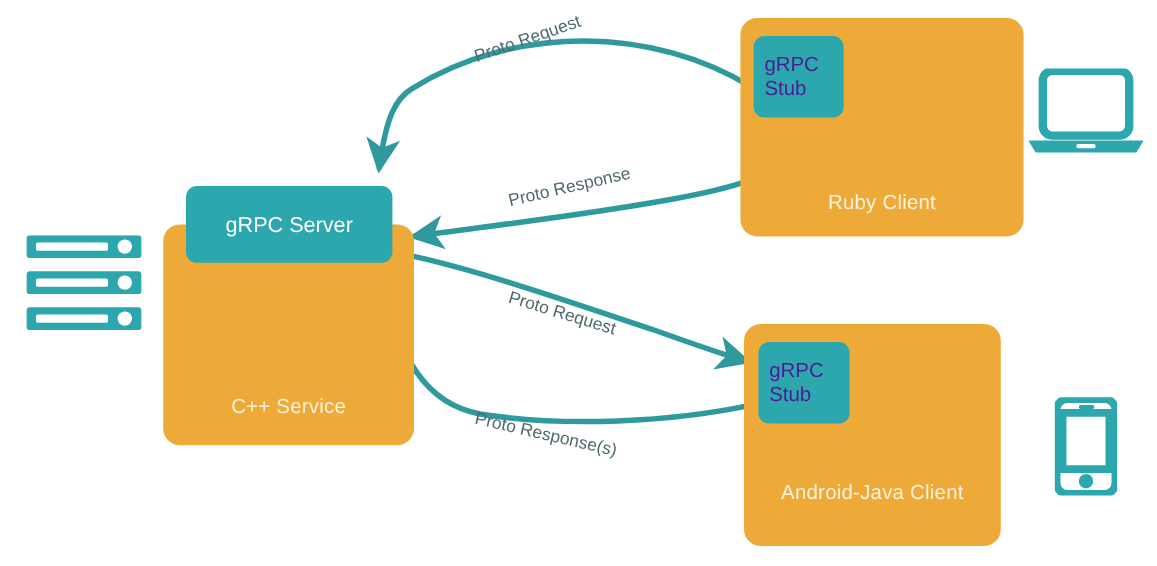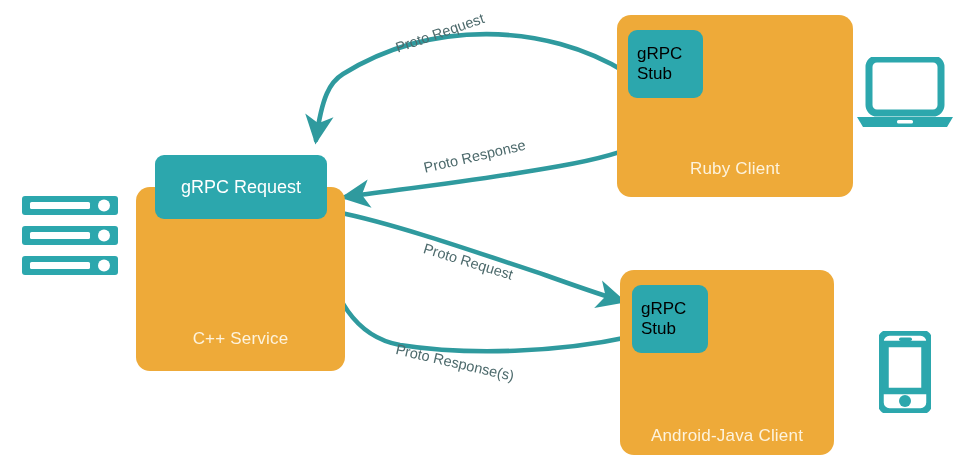"gRPC" .stub-box { color: #000000 -> #4c1d95 }
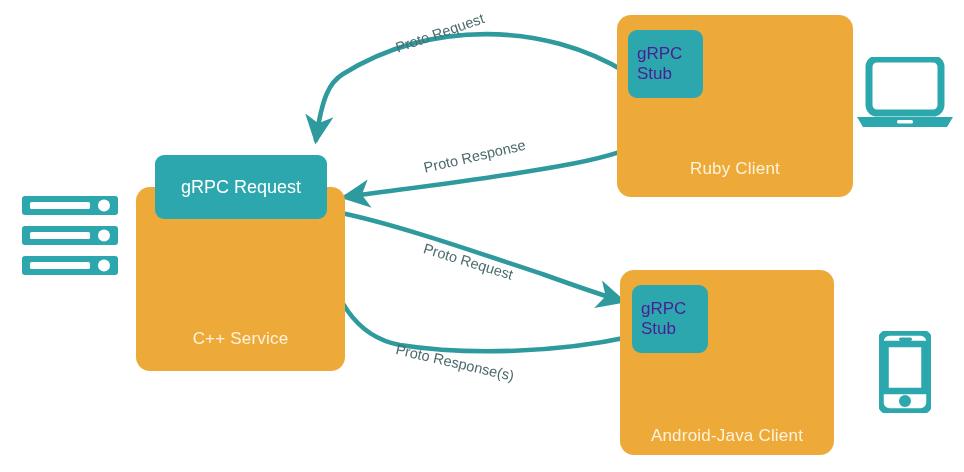"gRPC Request" span { text: Request -> Server }
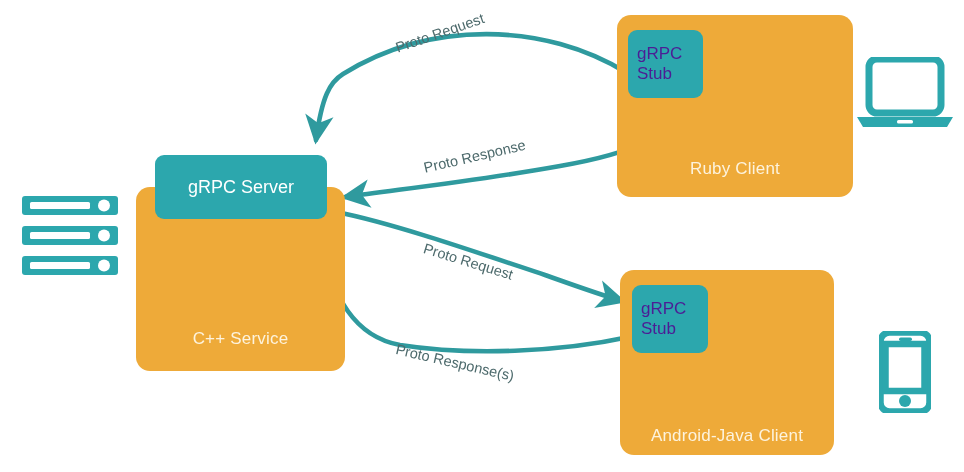"Android-Java Client" div.node-caption { bottom: 9px -> 34px }
